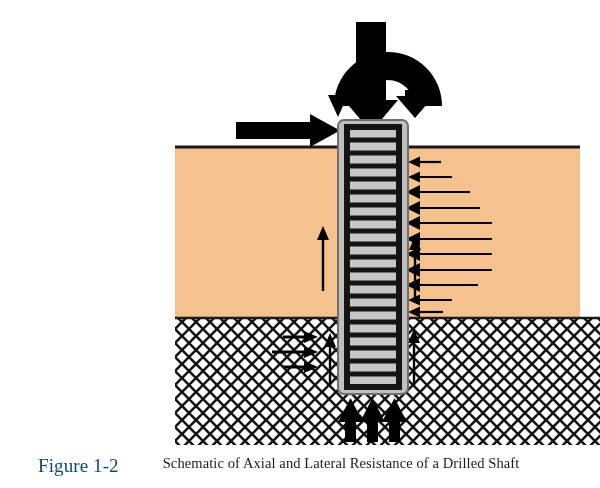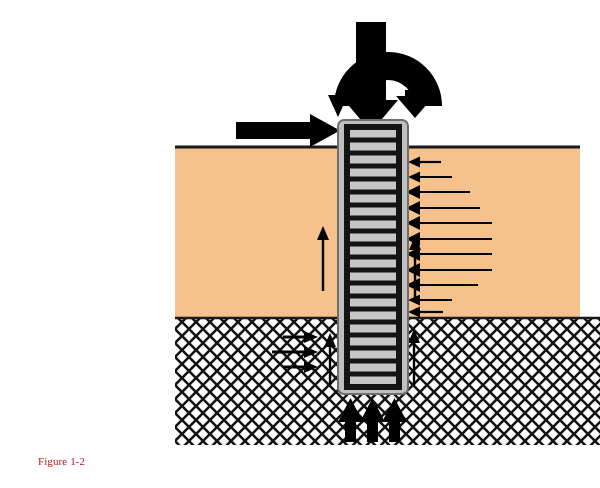"Figure 1-2" .caption-label { color: #b91c1c -> #0c4a6e; font-size: 11px -> 19px }
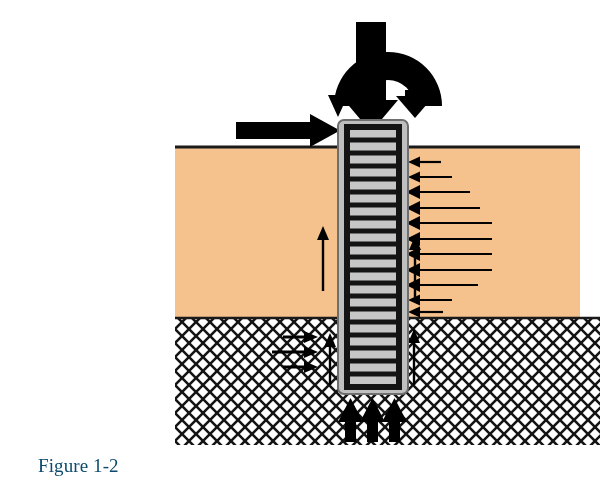"Schematic of Axial and Lateral" span.caption-text { html: none -> <span>Schematic of Axial and Lateral Resistance of a Drilled Shaft</span> }
